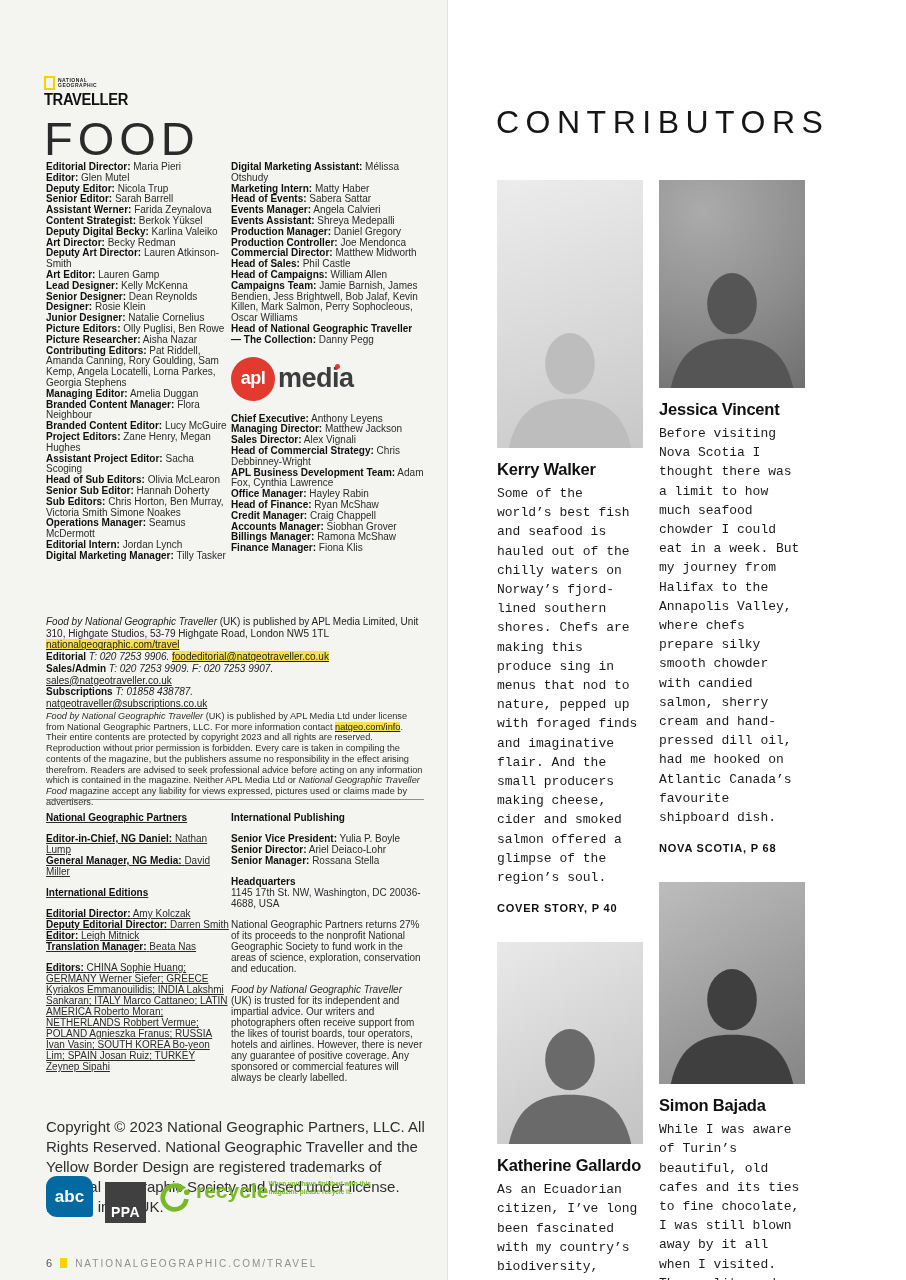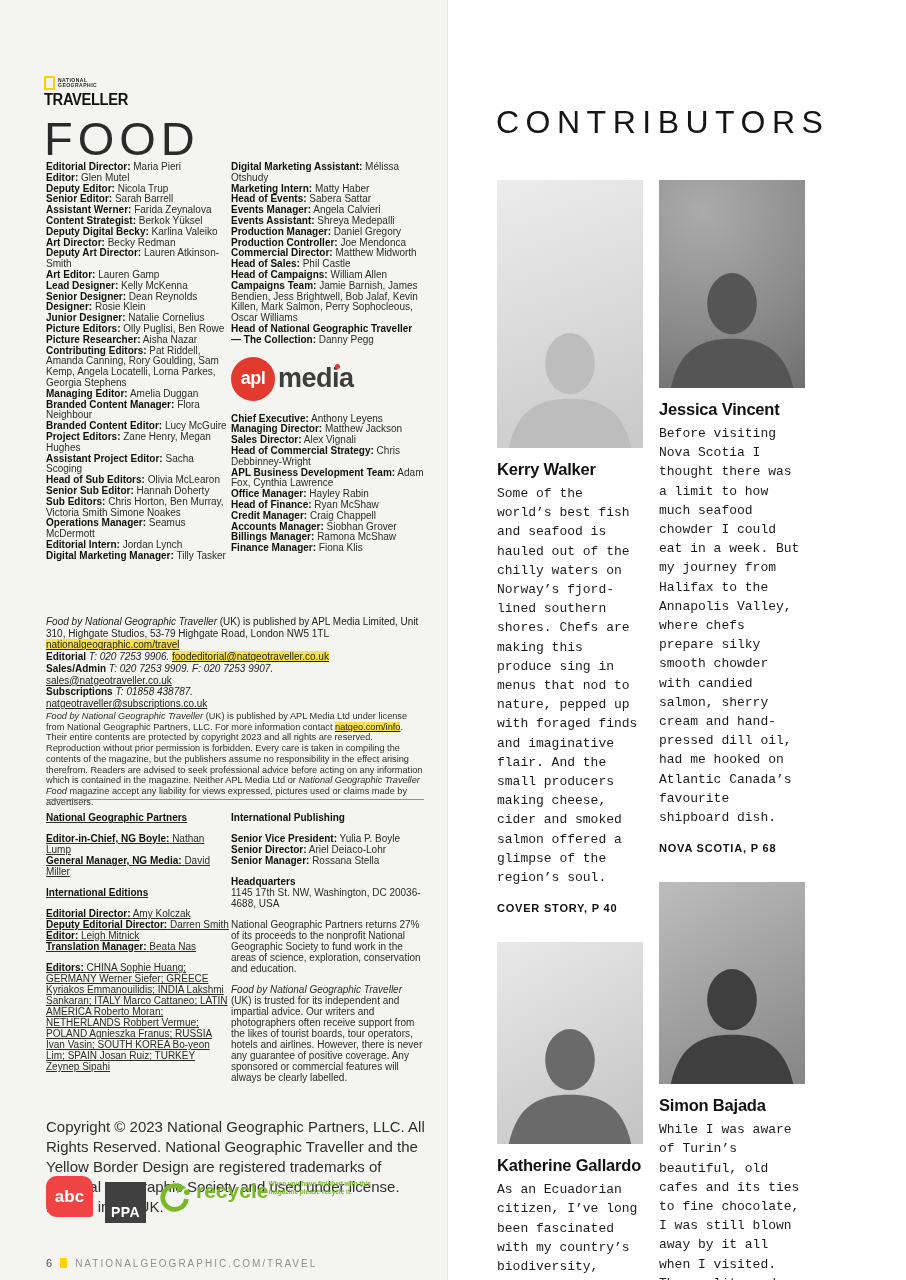"Editor-in-Chief, NG Boyle:" b { text: Boyle -> Daniel }
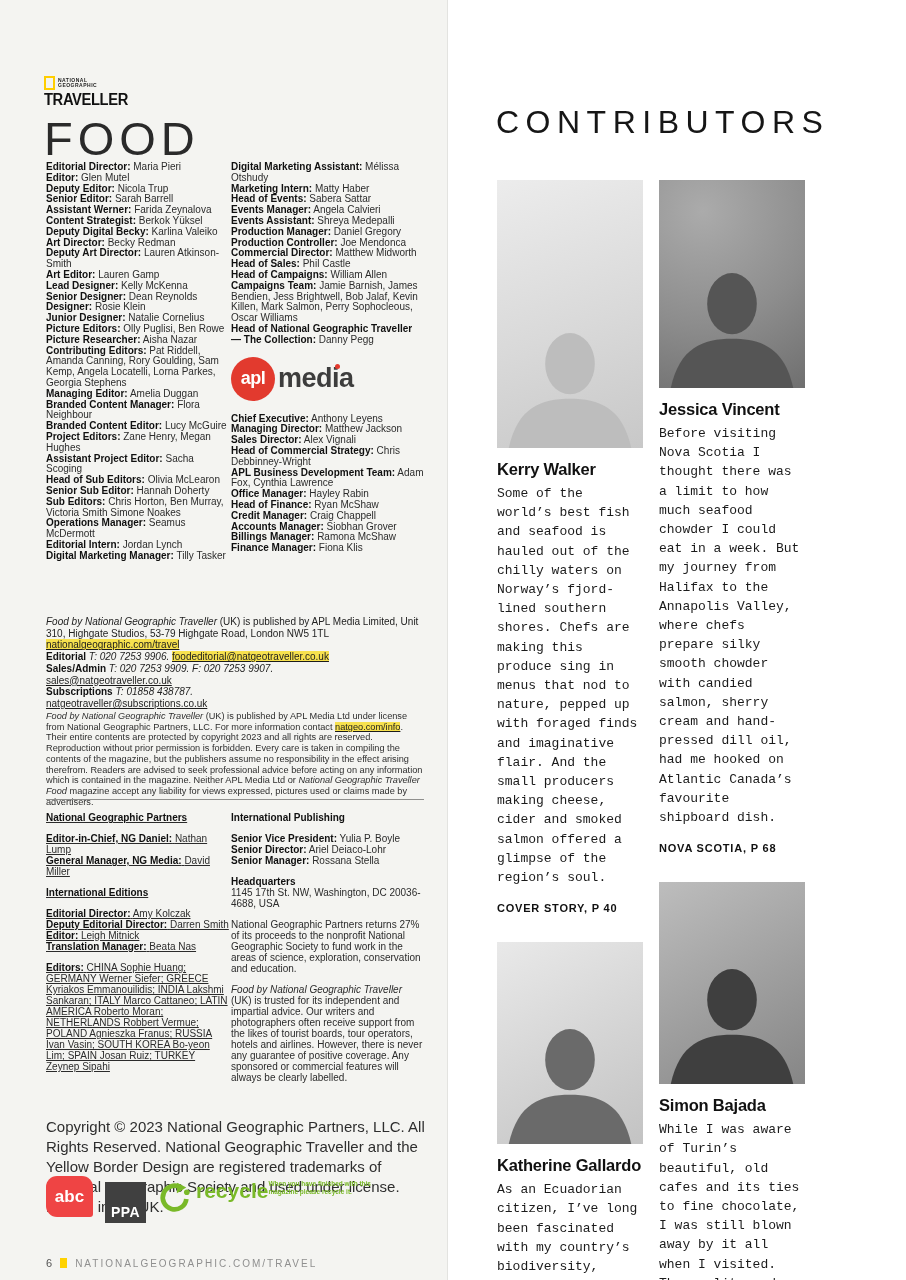"abc" .logo-abc { background: #ef4444 -> #0369a1 }
